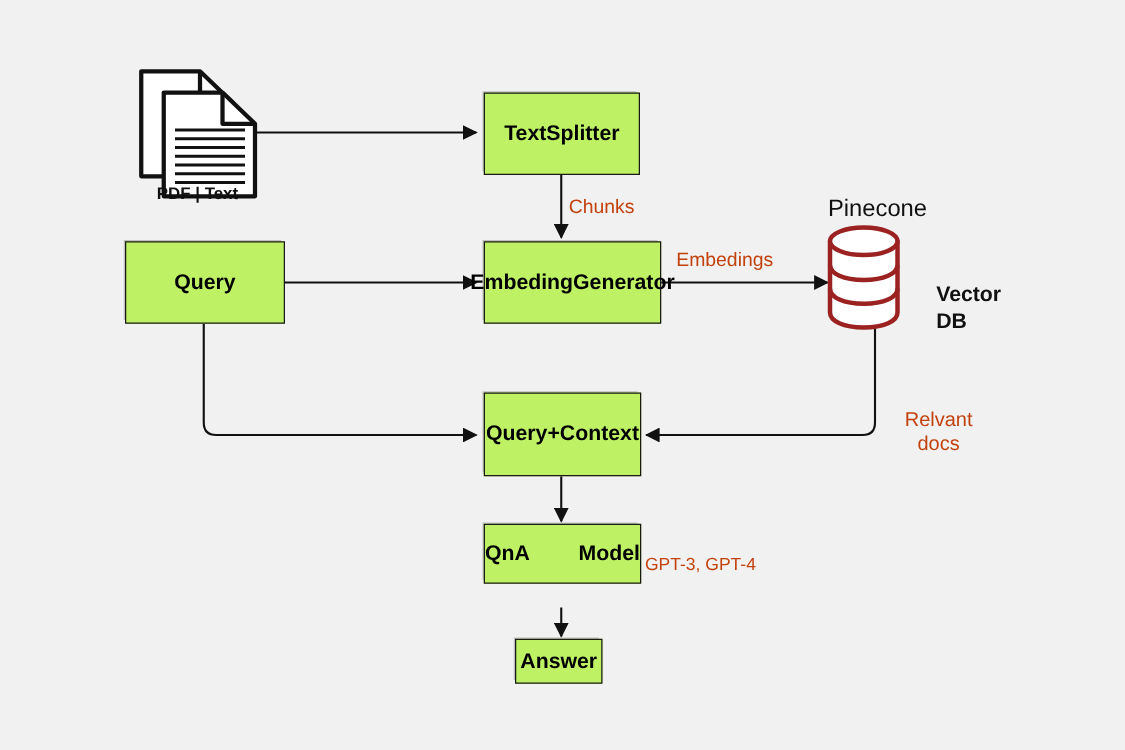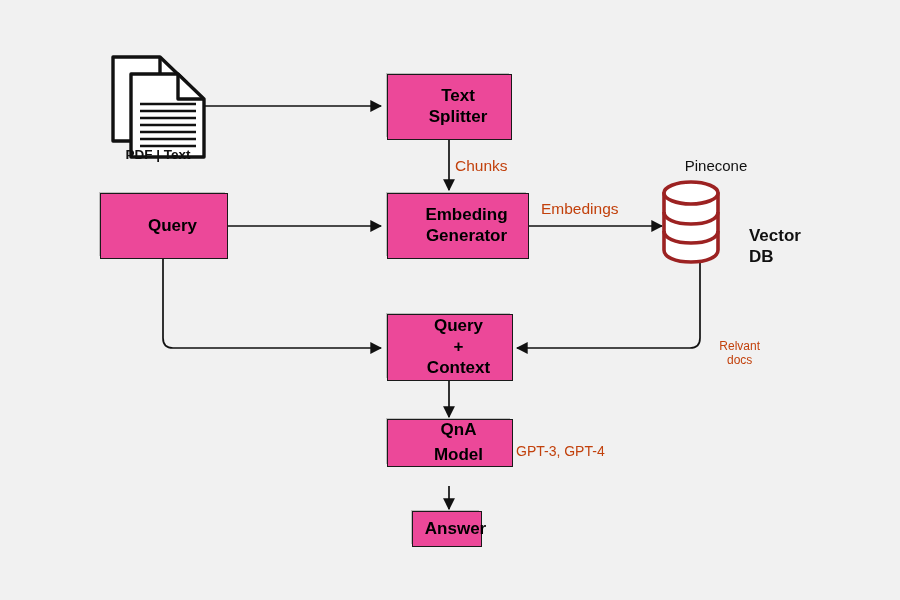"Text" .node { background: #ec4899 -> #bef264; flex-direction: column -> row; padding-left: 17px -> none }
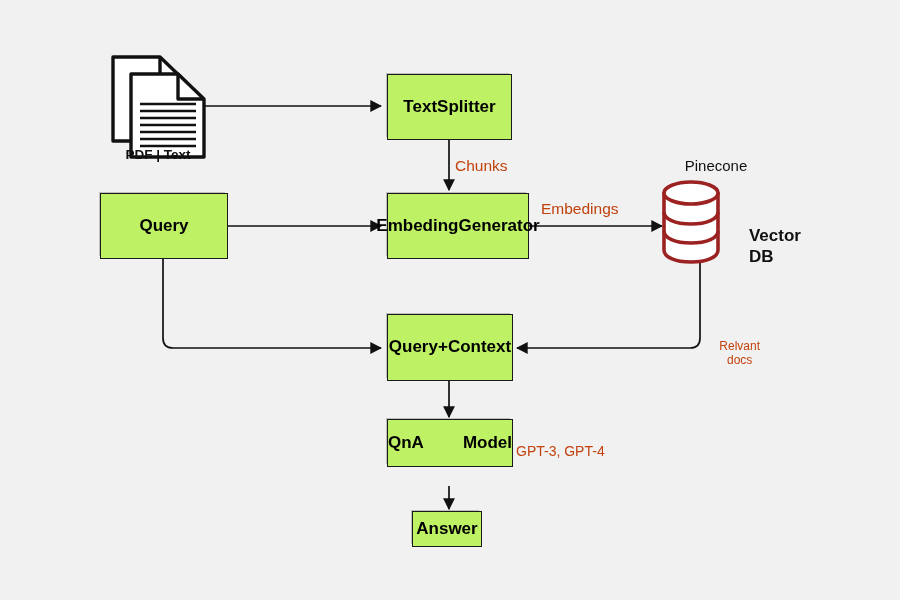"Pinecone" div.caption { font-size: 15px -> 19px; left: 664px -> 650px }
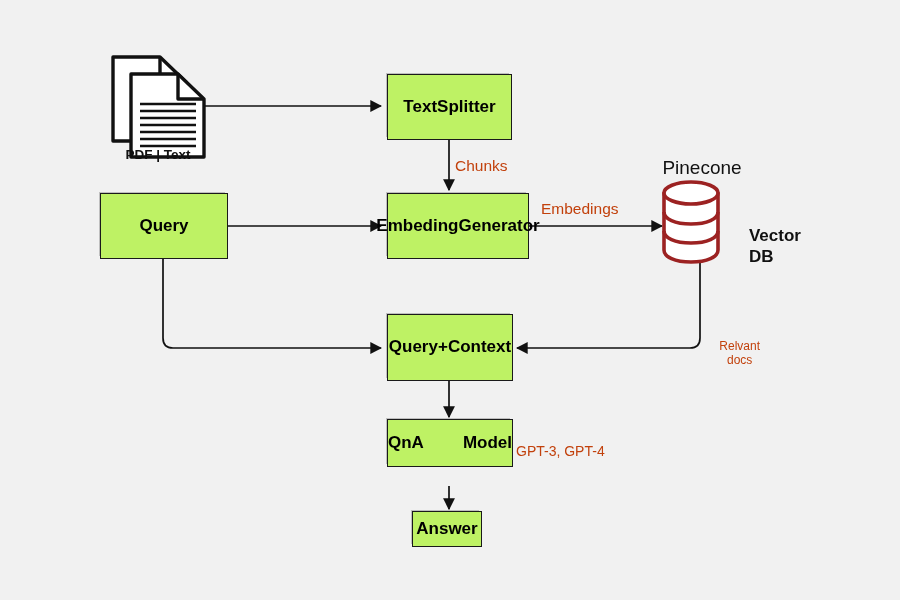"Relvant docs" div.edge-label { font-size: 12px -> 16px; top: 324px -> 307px }
